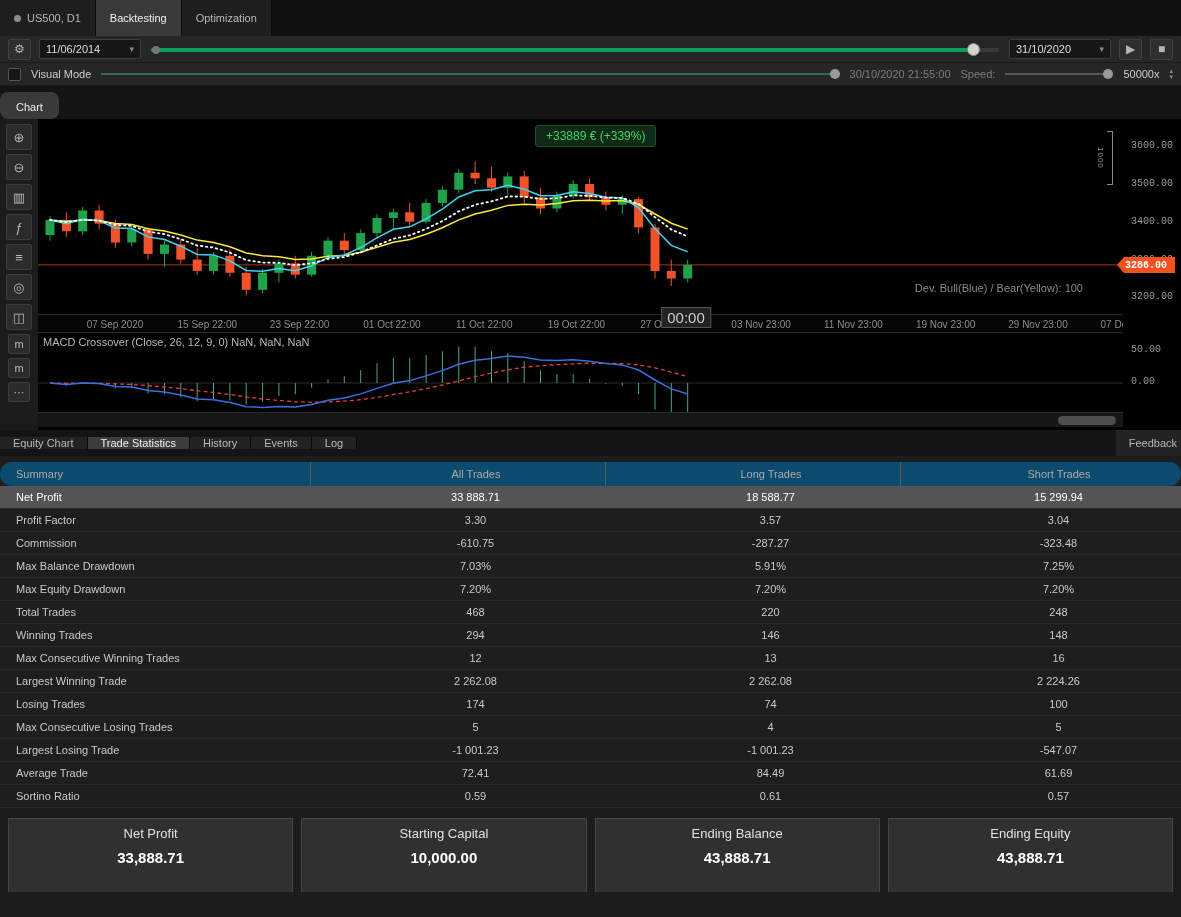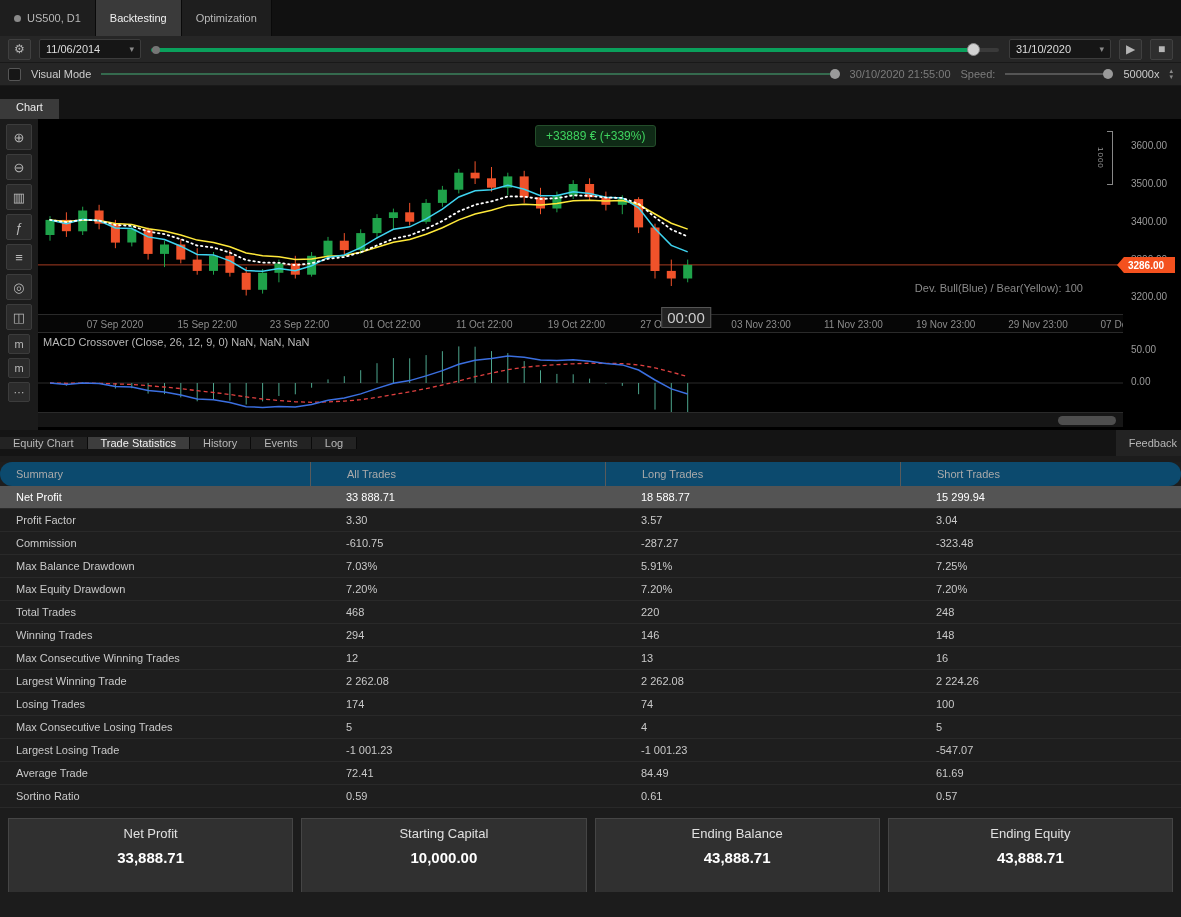"Chart" .charttab { border-radius: none -> 8px; padding: 2px 16px 6px -> 9px 16px 6px }
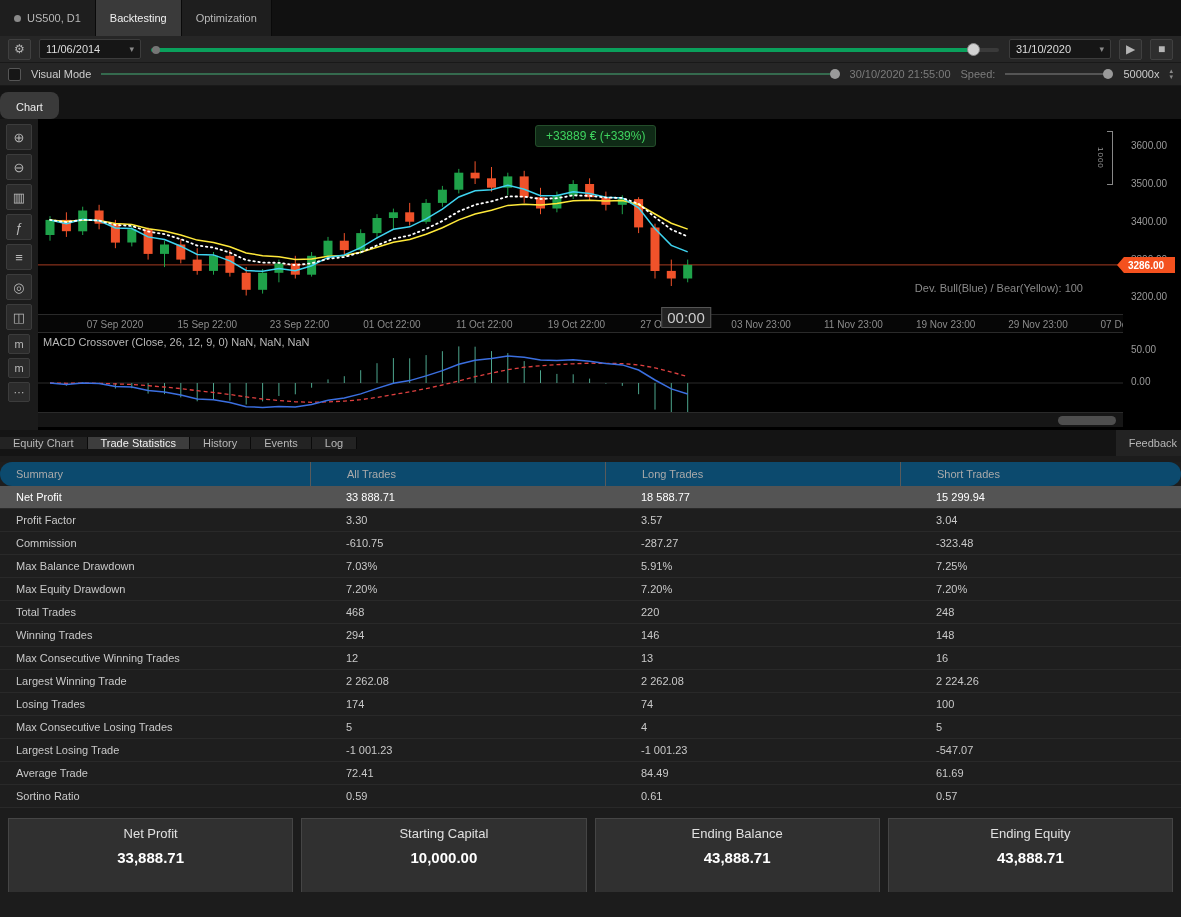"3600.00" .axiscol { font-family: none -> Liberation Mono, monospace }
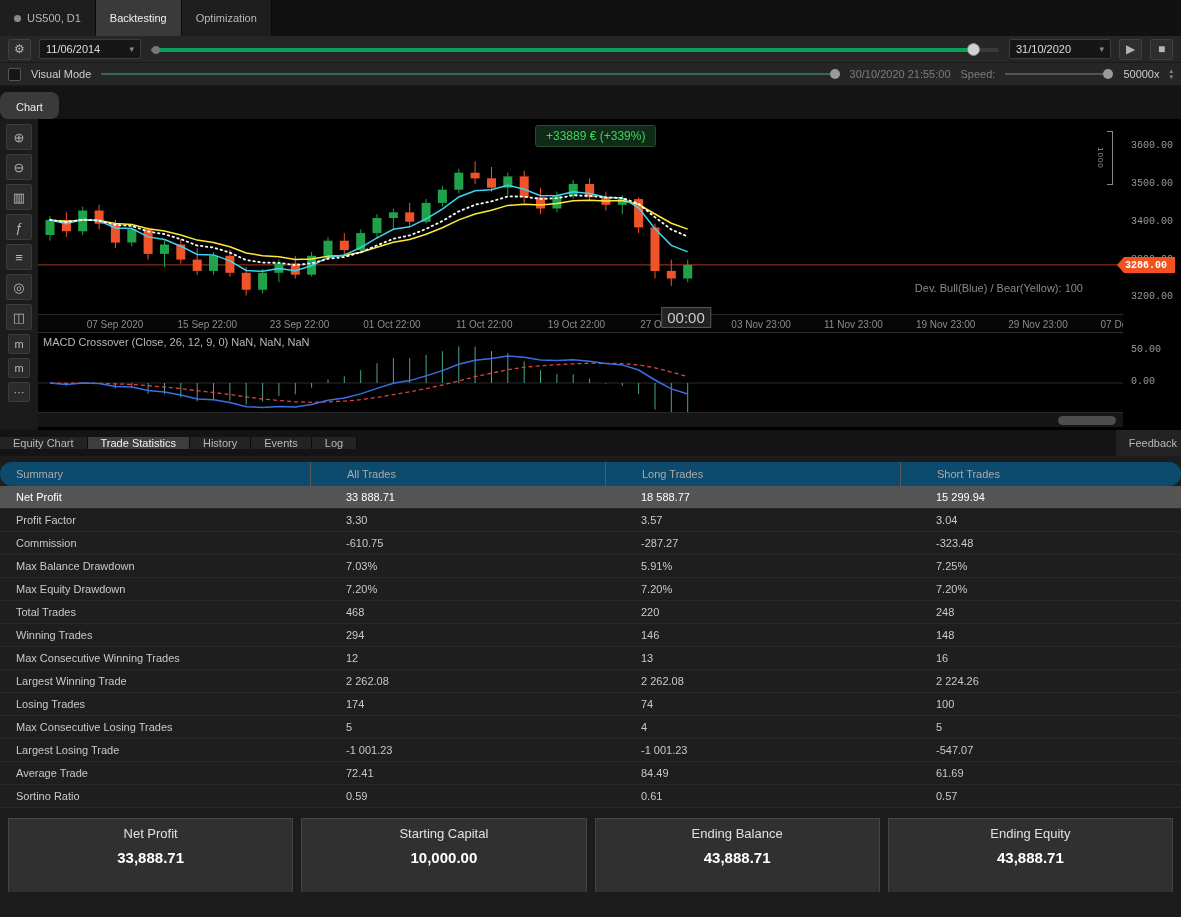"All Trades" .tcell.val { text-align: left -> center }
